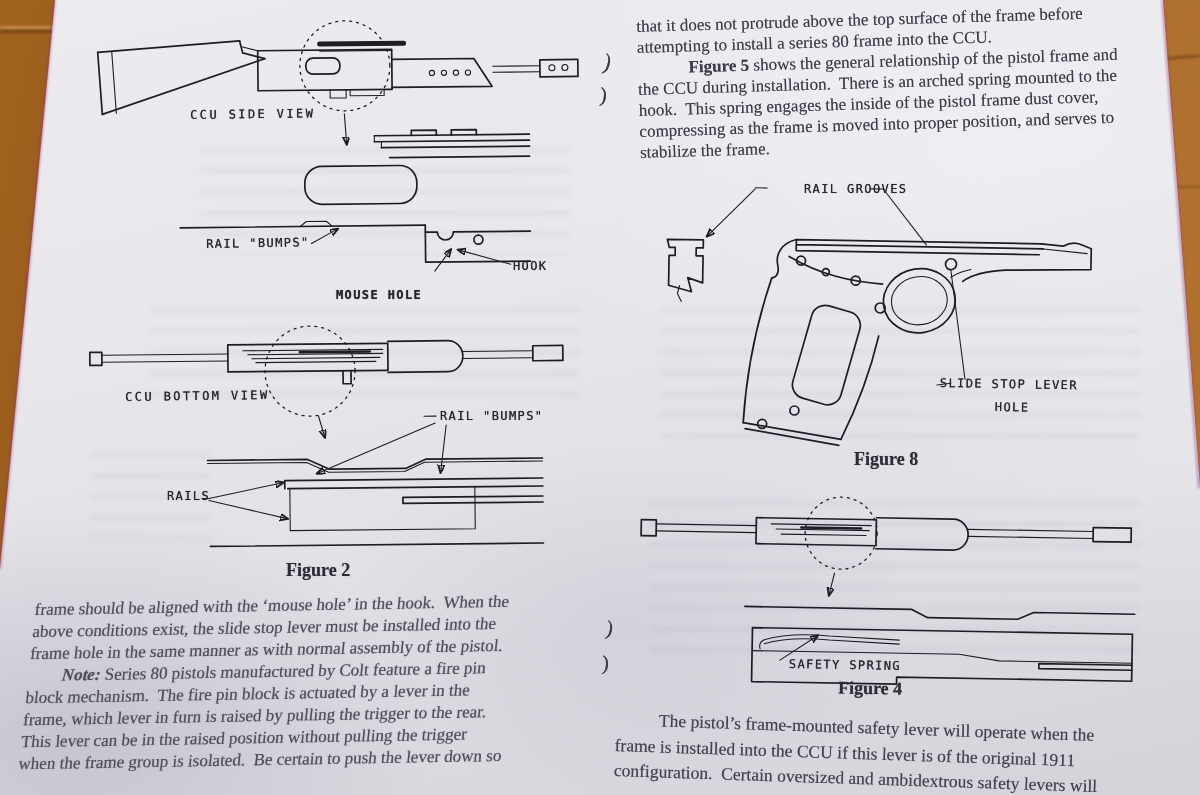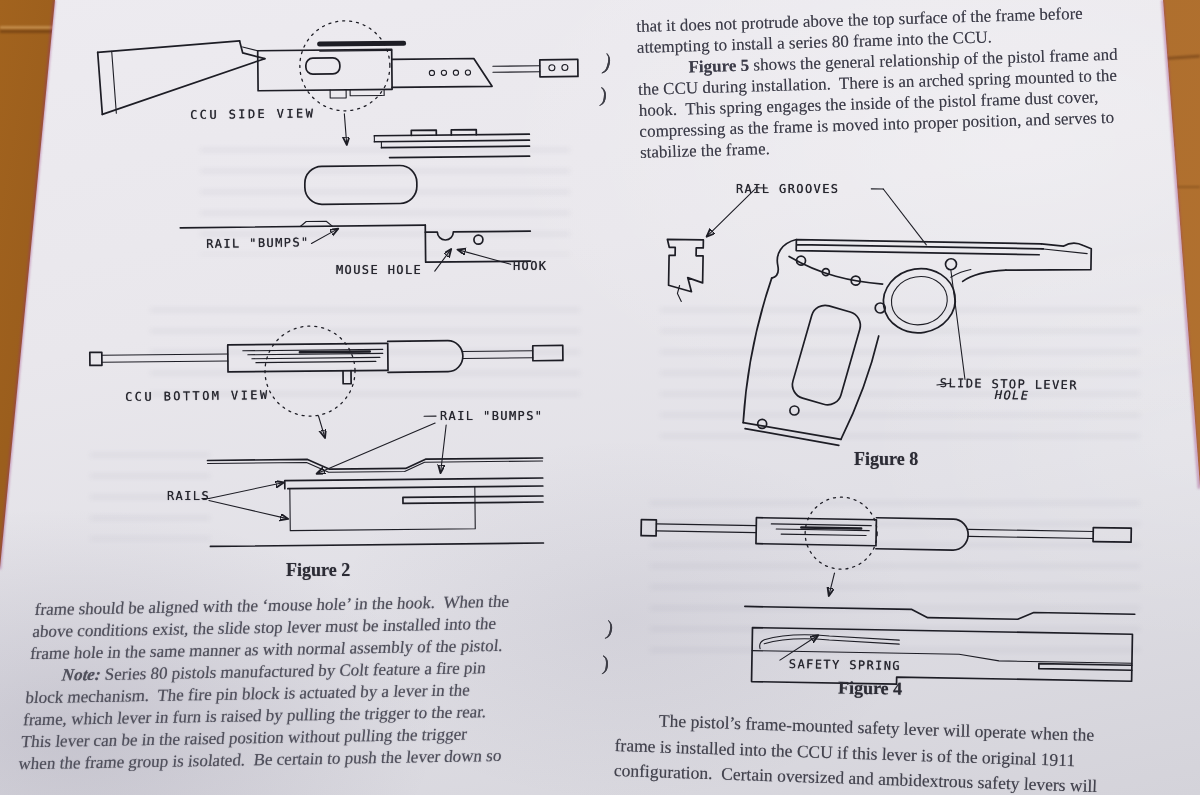"RAIL GROOVES" div.dlabel { left: 736px -> 804px }
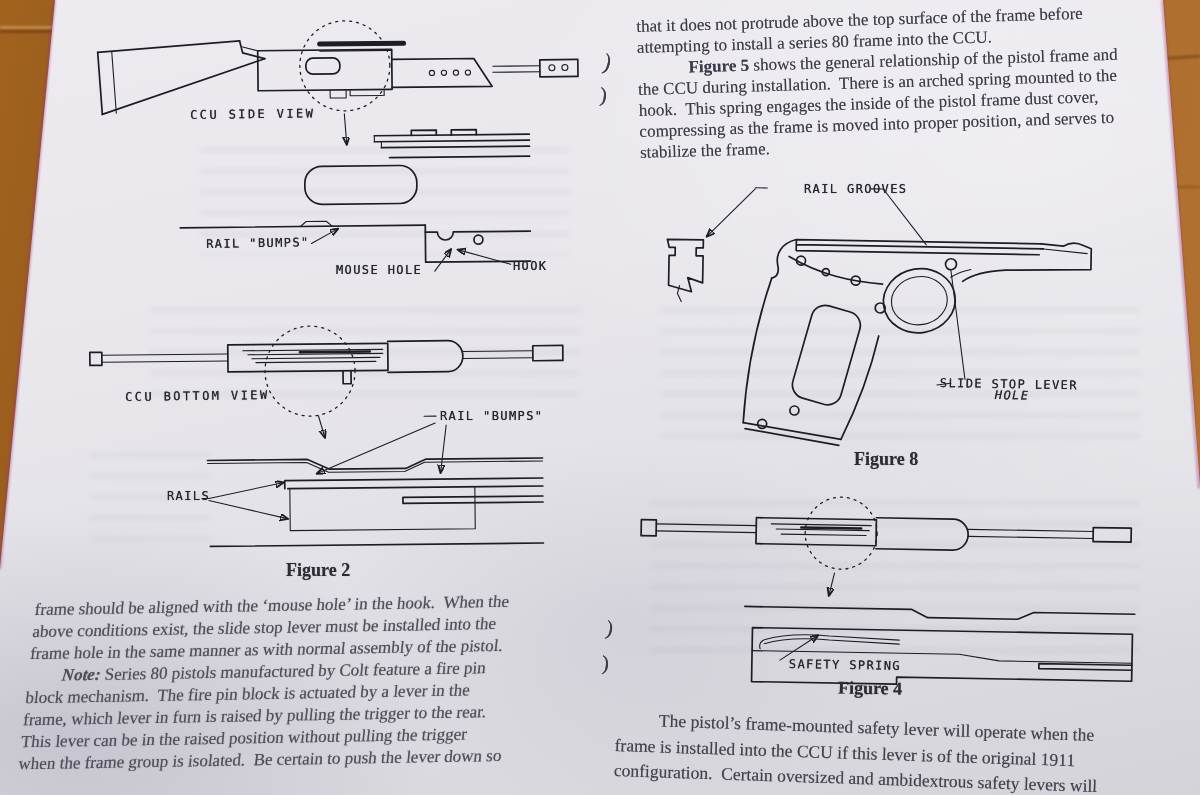"MOUSE HOLE" div.dlabel { font-weight: none -> bold; top: 263px -> 288px }
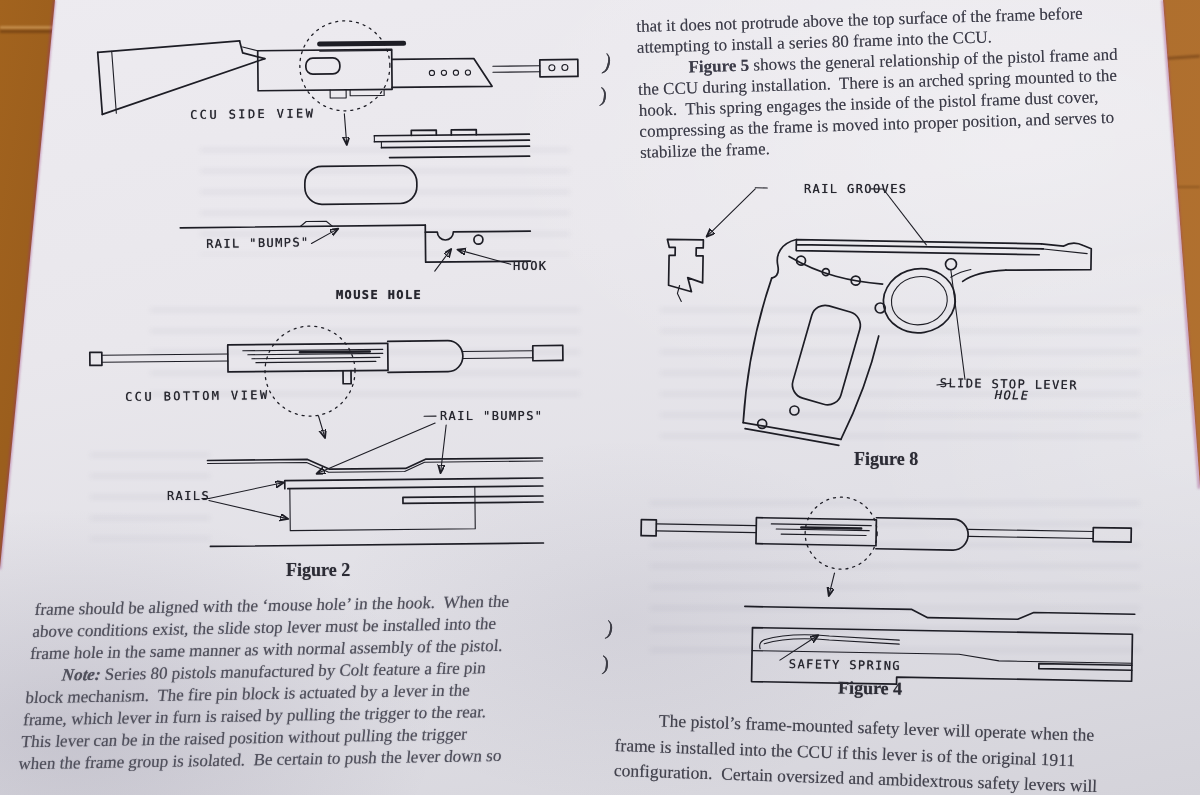"HOLE" div.dlabel { font-style: italic -> none; top: 388px -> 400px }
